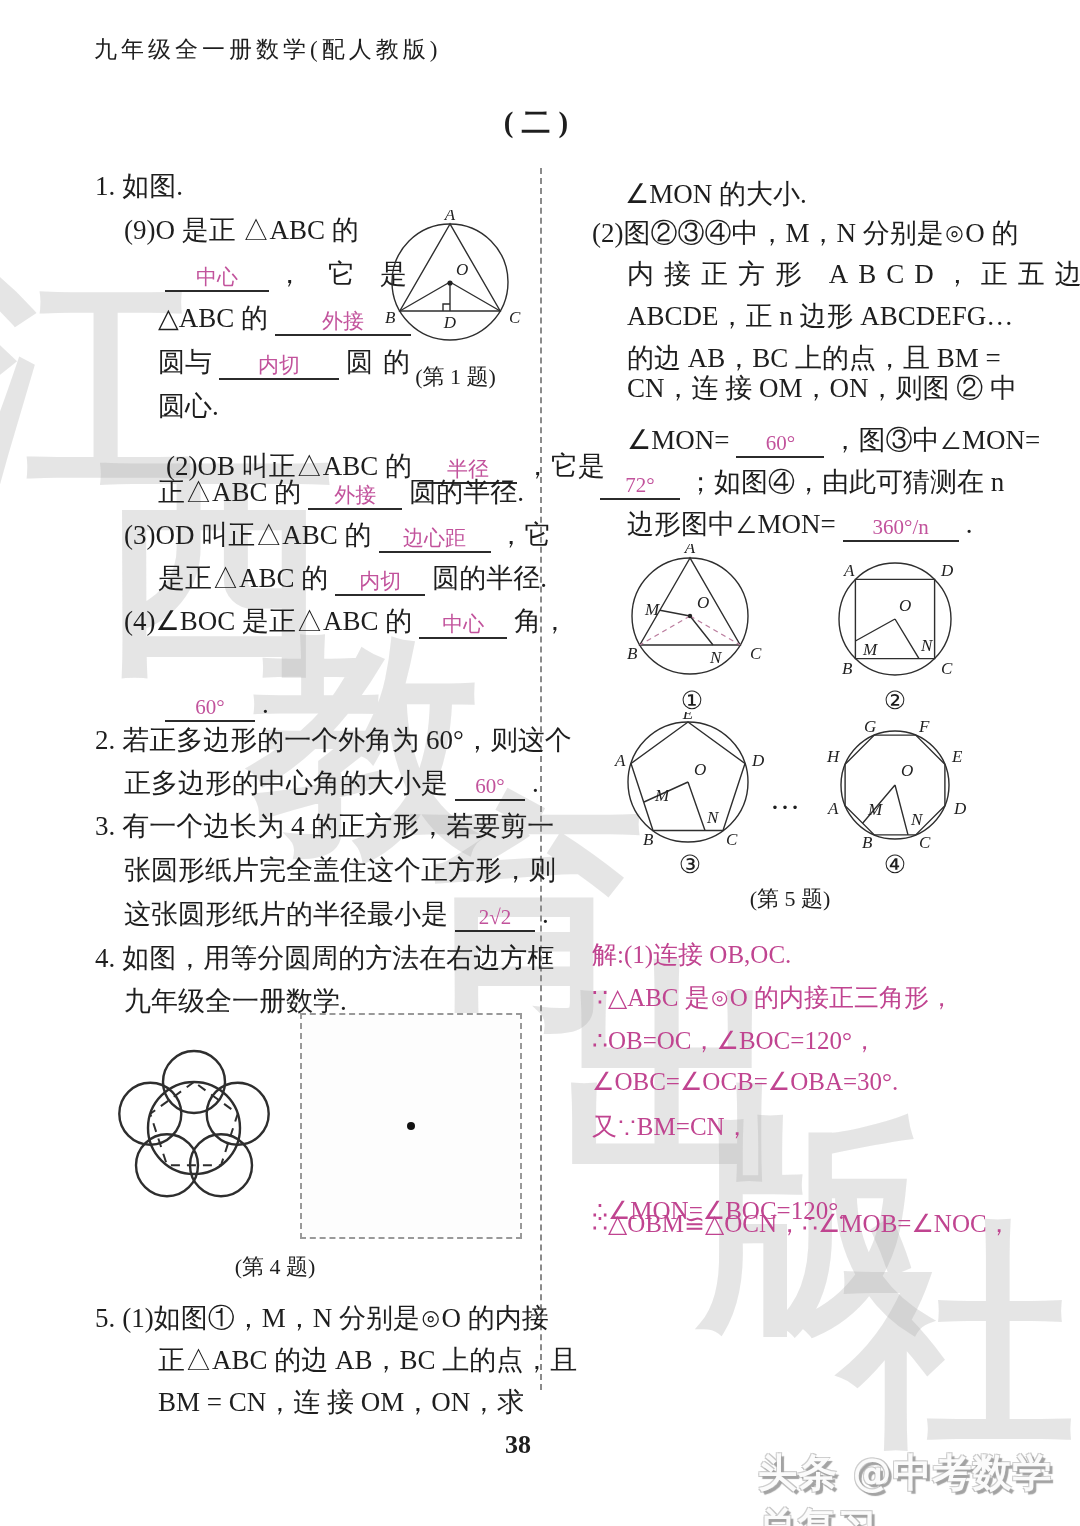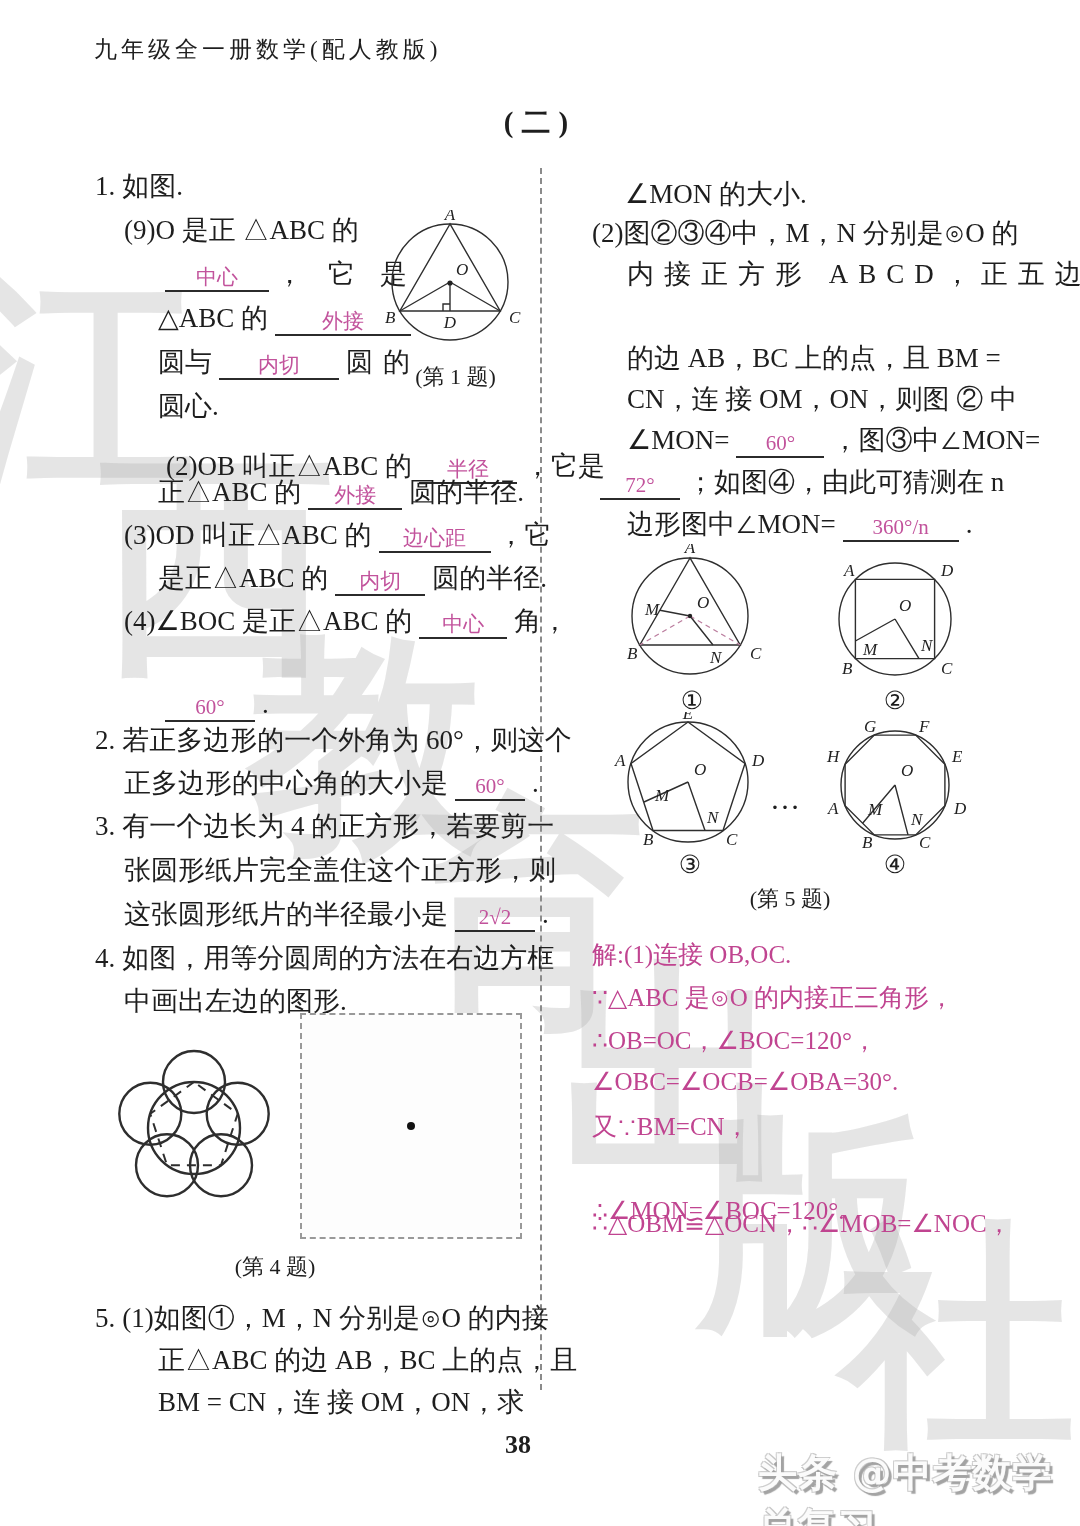"ABCDE，正 n 边形 ABCDEFG…" div.line { html: none -> <div><span>ABCDE，正 n 边形 ABCDEFG…</span></div> }
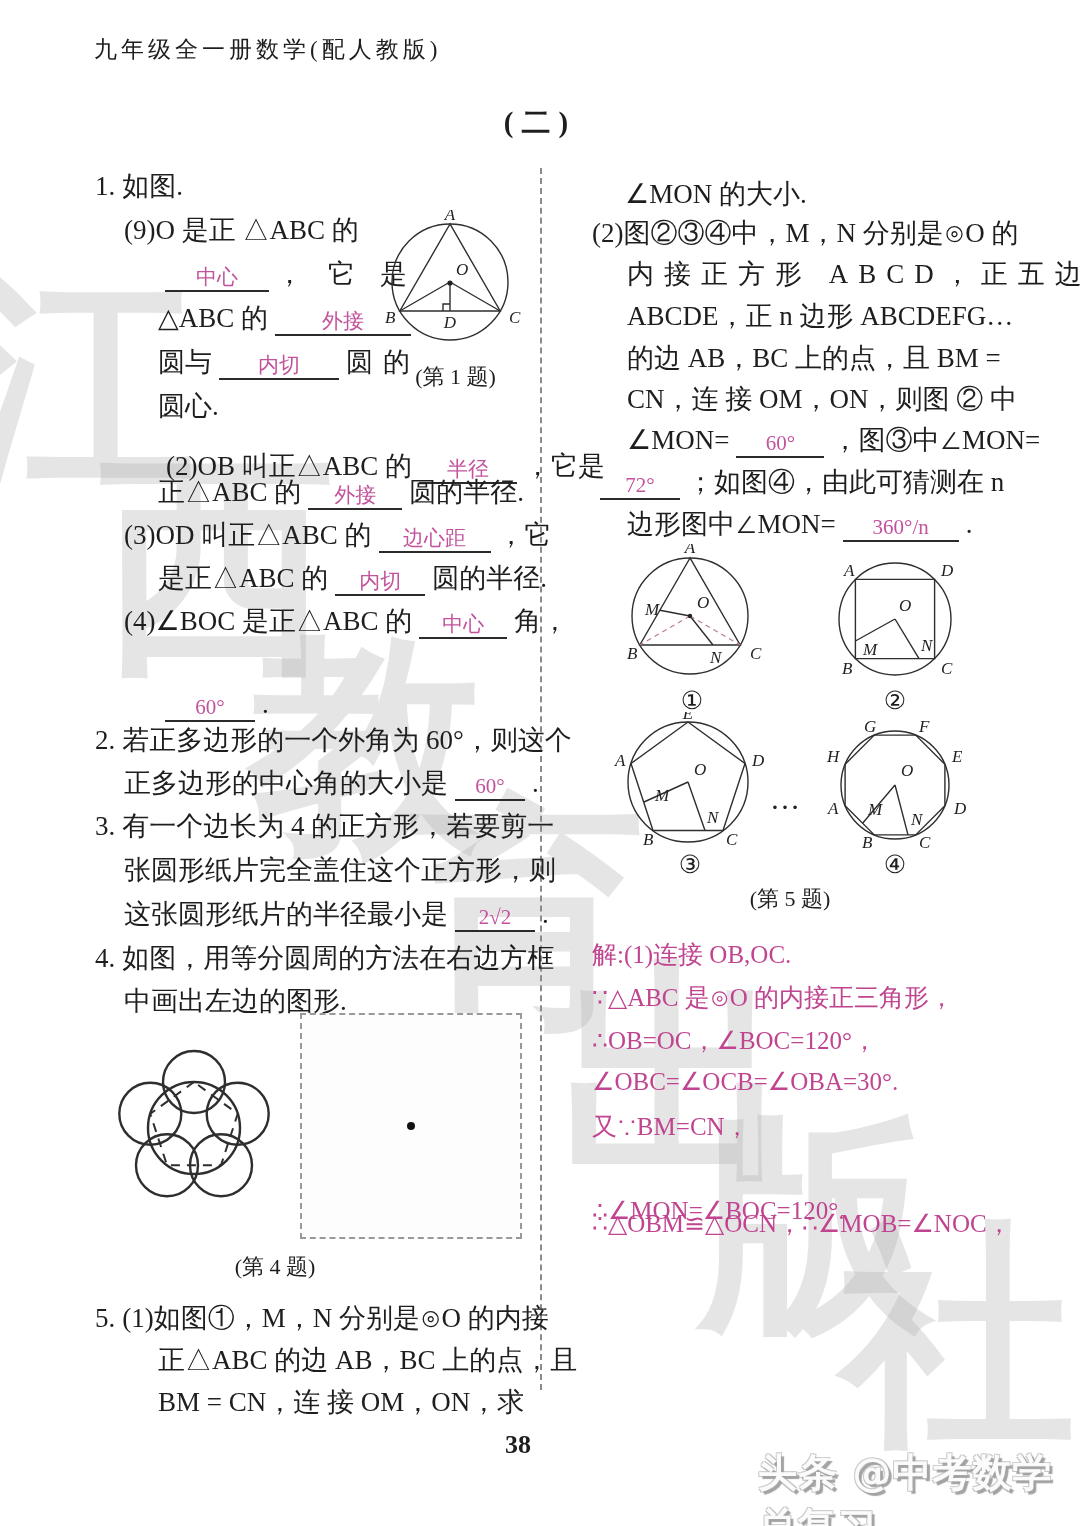"CN，连 接 OM，ON，则图 ② 中" div.line { top: 381px -> 370px }
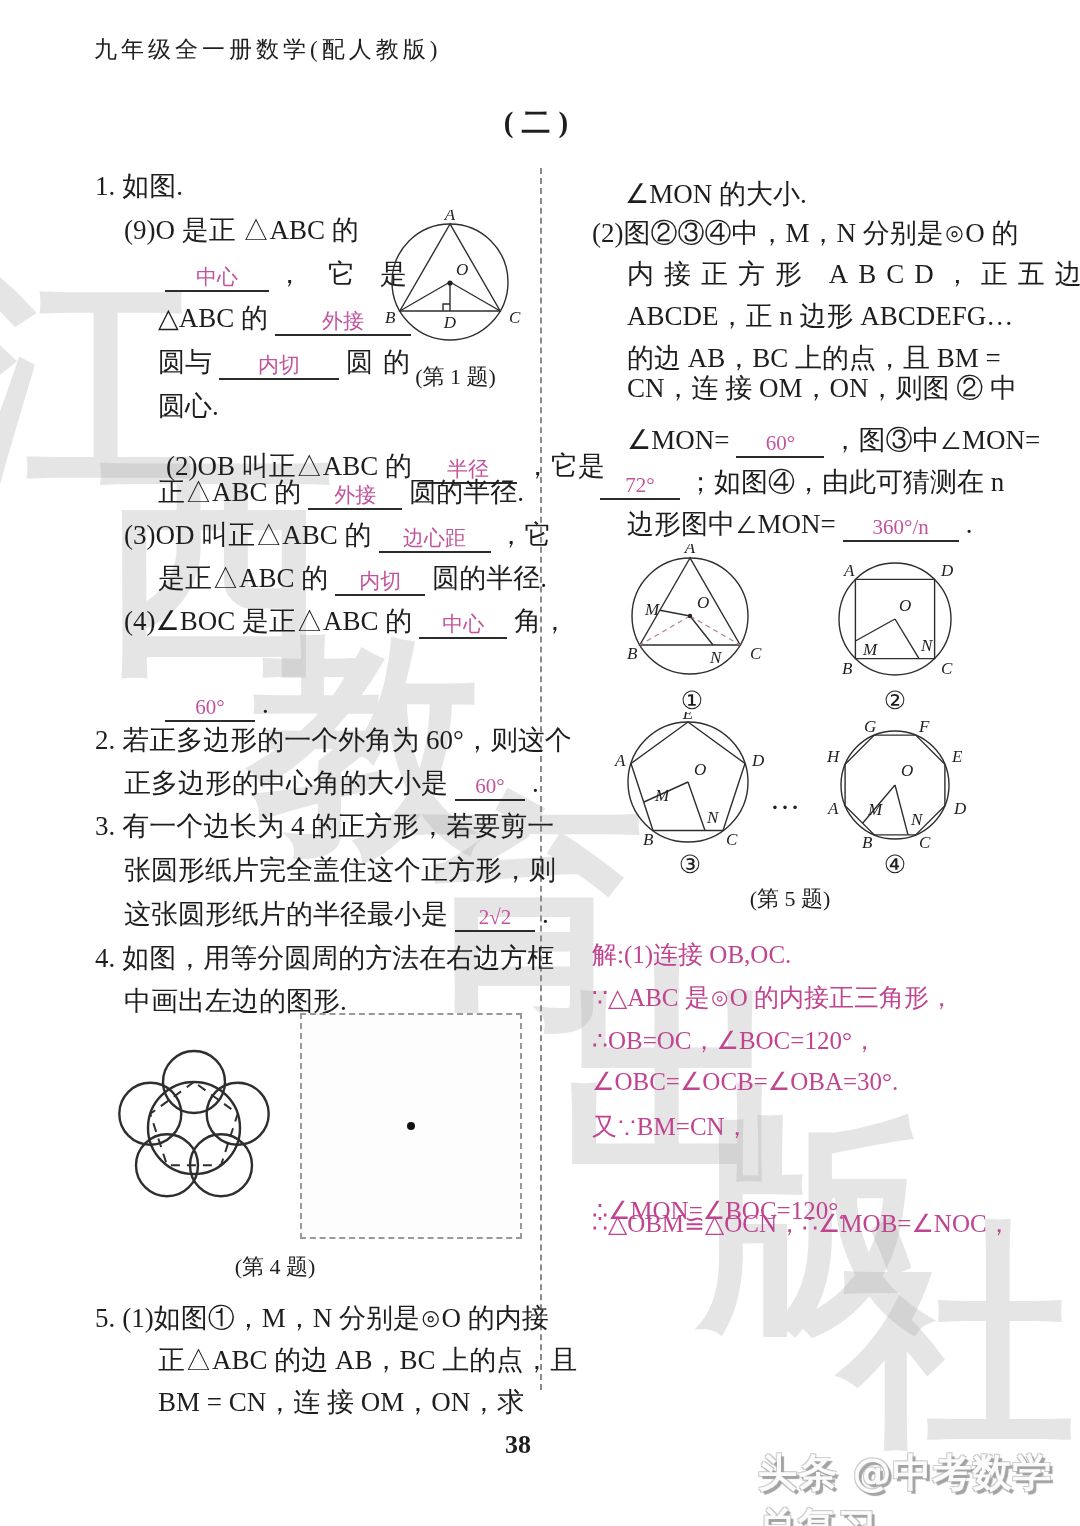"中画出左边的图形." span { text: 中画出左边的图形 -> 九年级全一册数学 }
